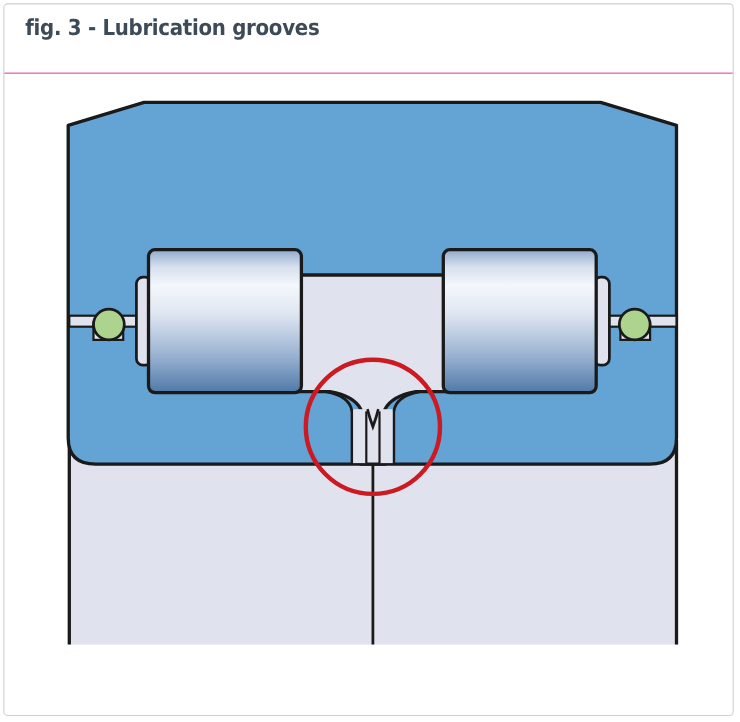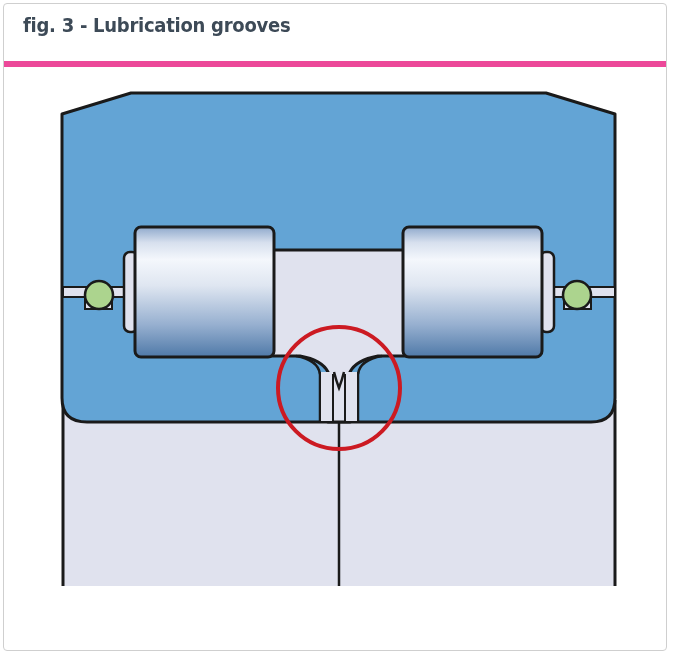"fig. 3 - Lubrication grooves" .card-header { border-bottom: 6px solid #ec4899 -> 1px solid #ec4899 }
